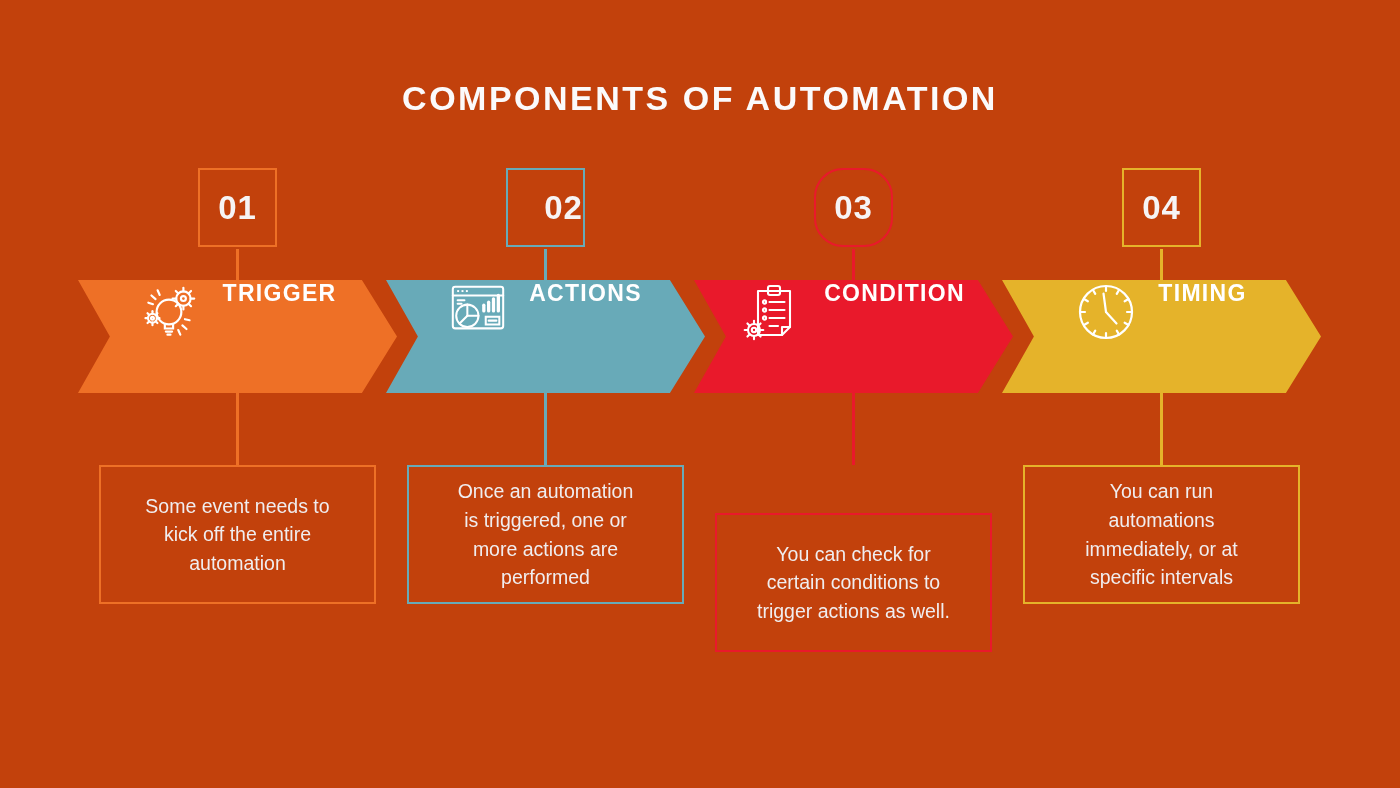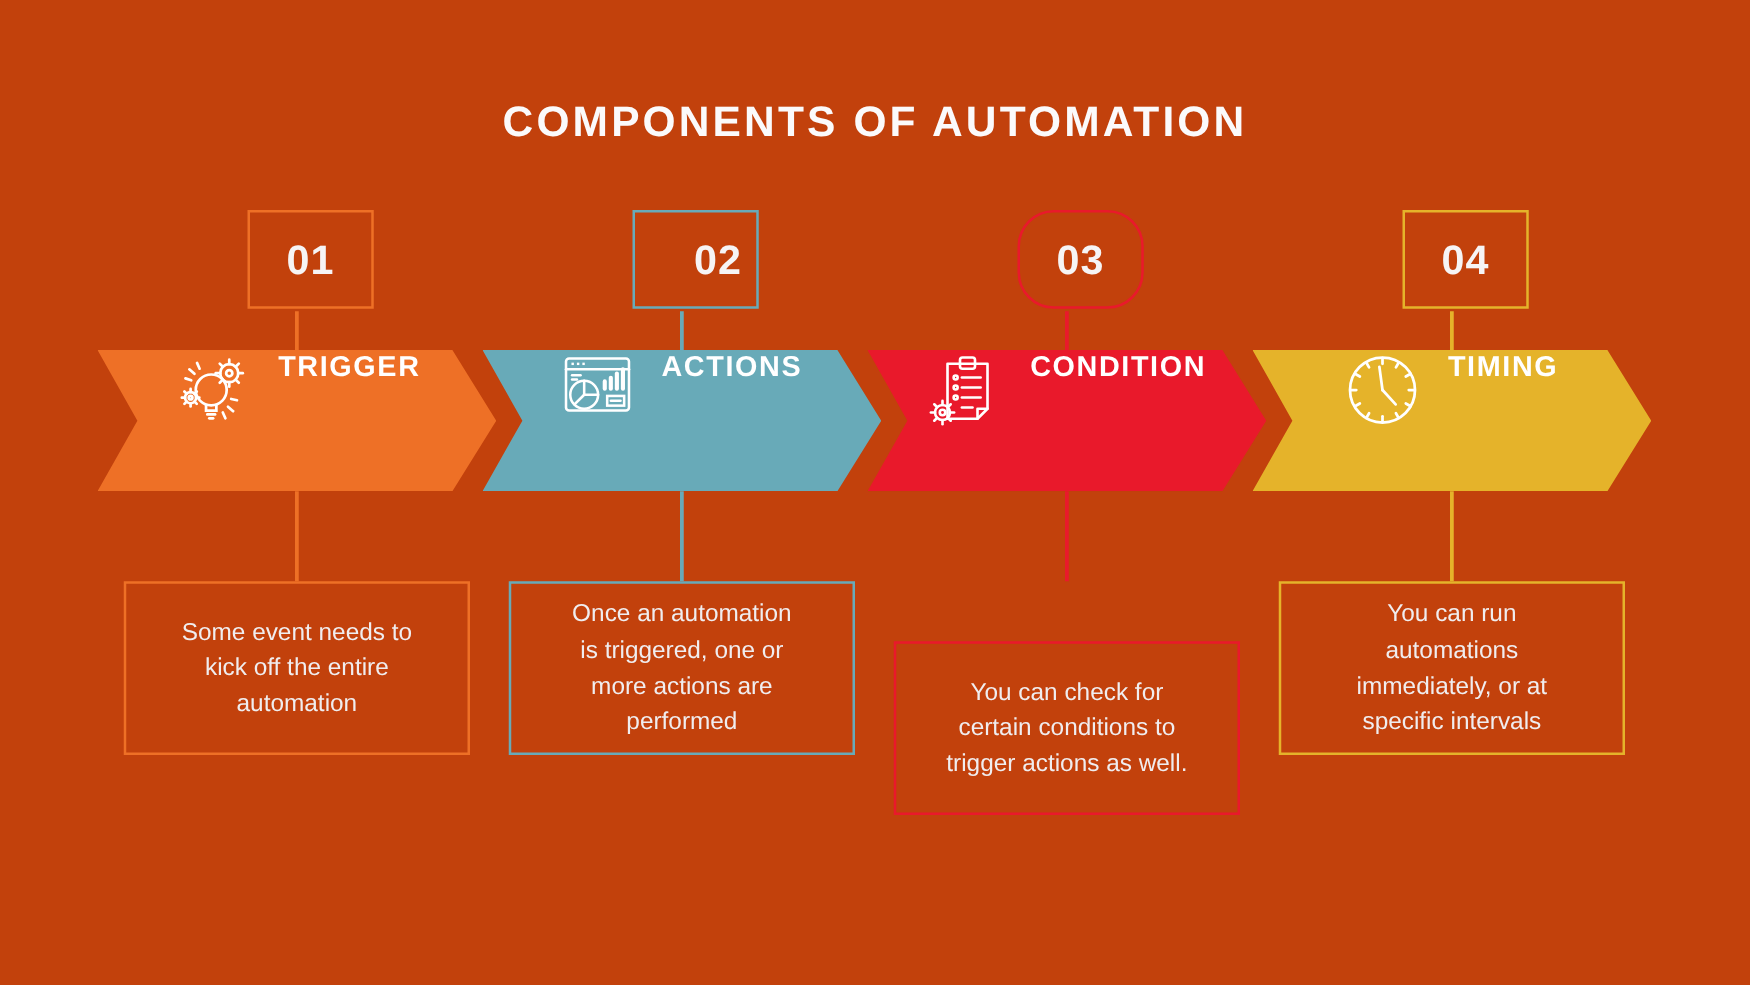"01" .number-box { width: 101px -> 79px }
